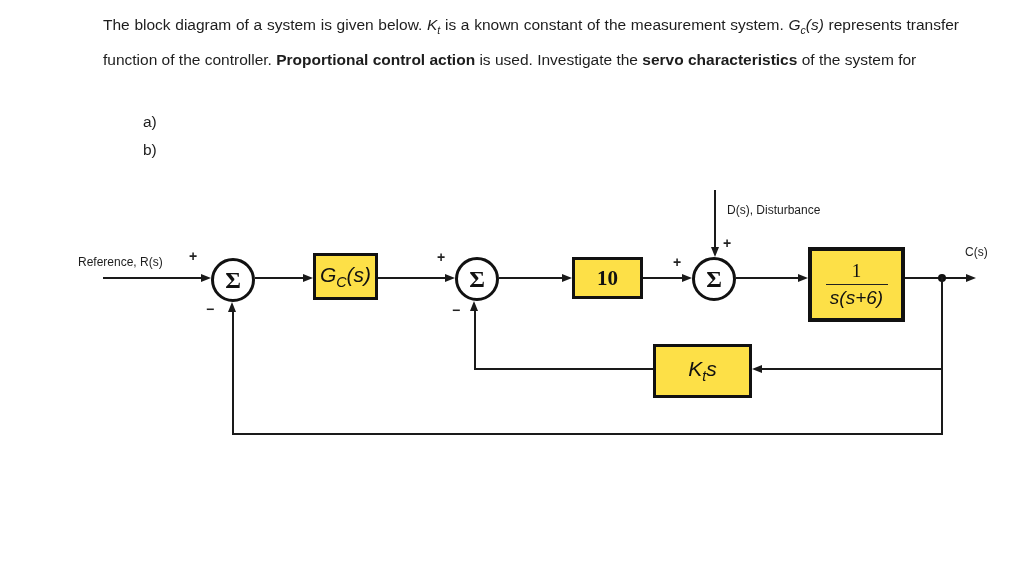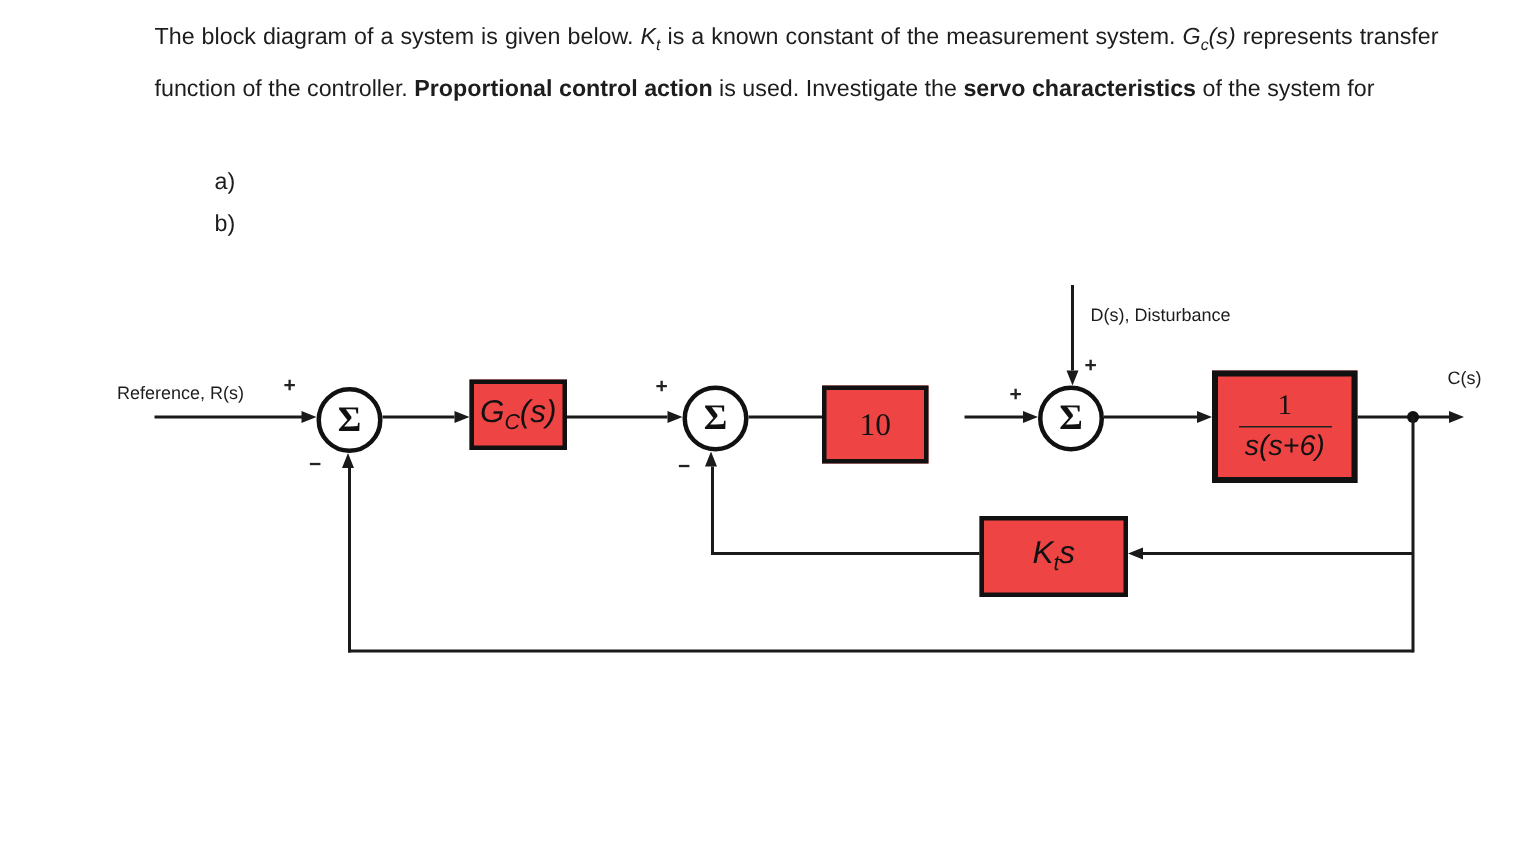"GC(s)" .blk { background: #ef4444 -> #fde047 }
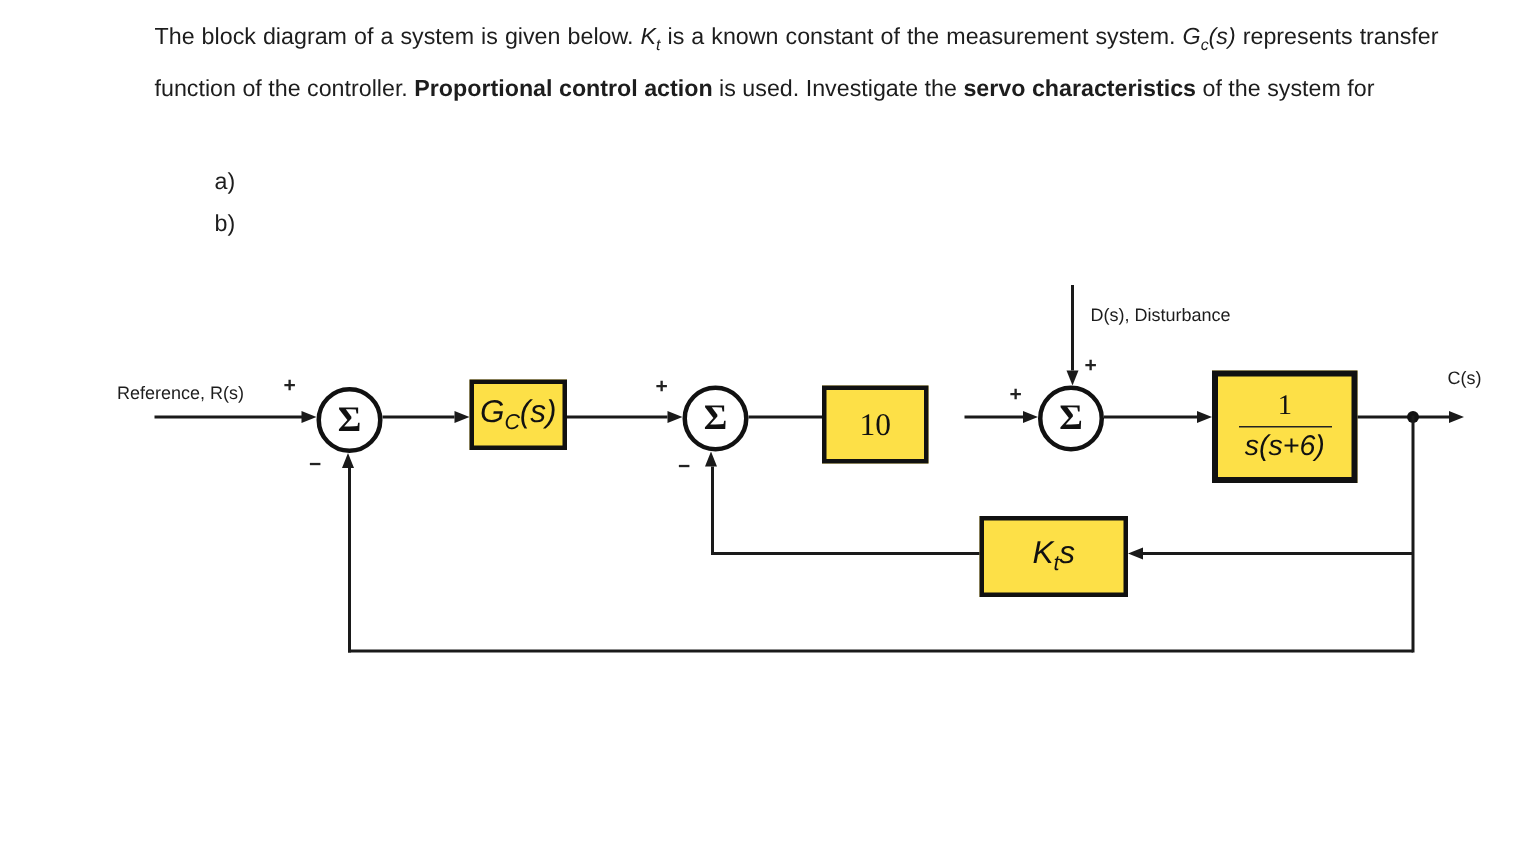"10" div.blk { font-weight: none -> bold; height: 52px -> 42px; left: 548px -> 572px }
